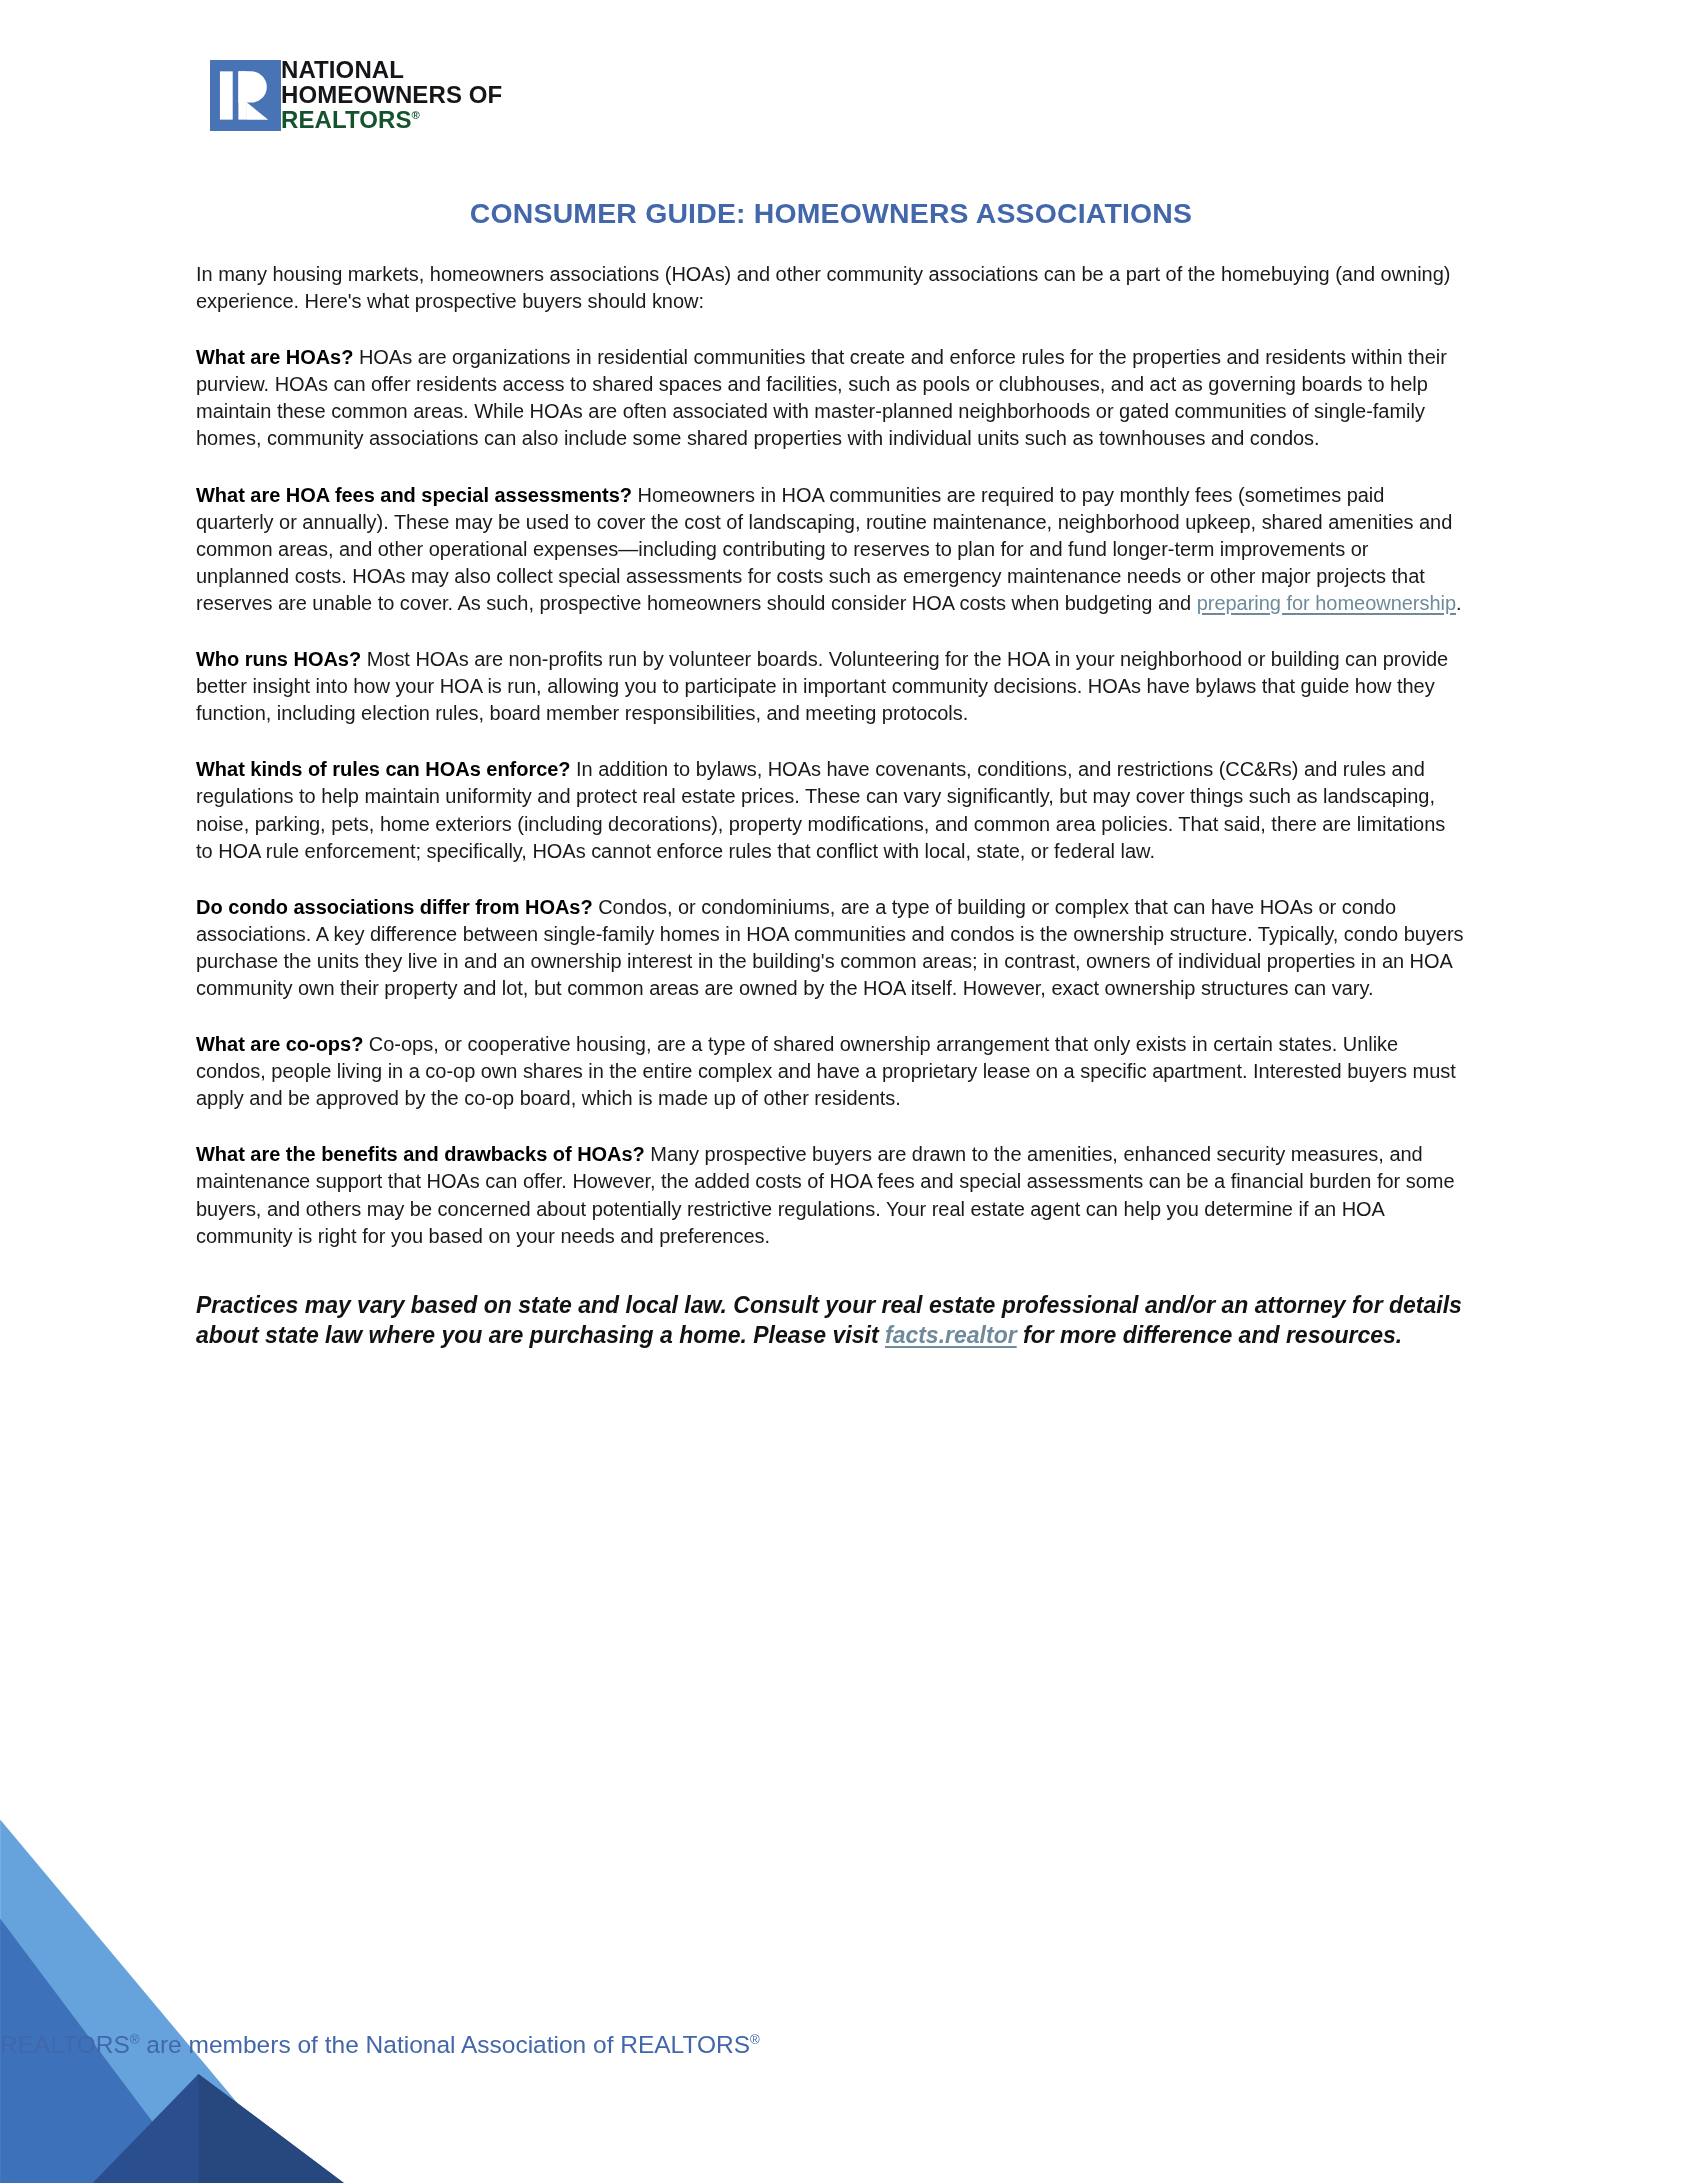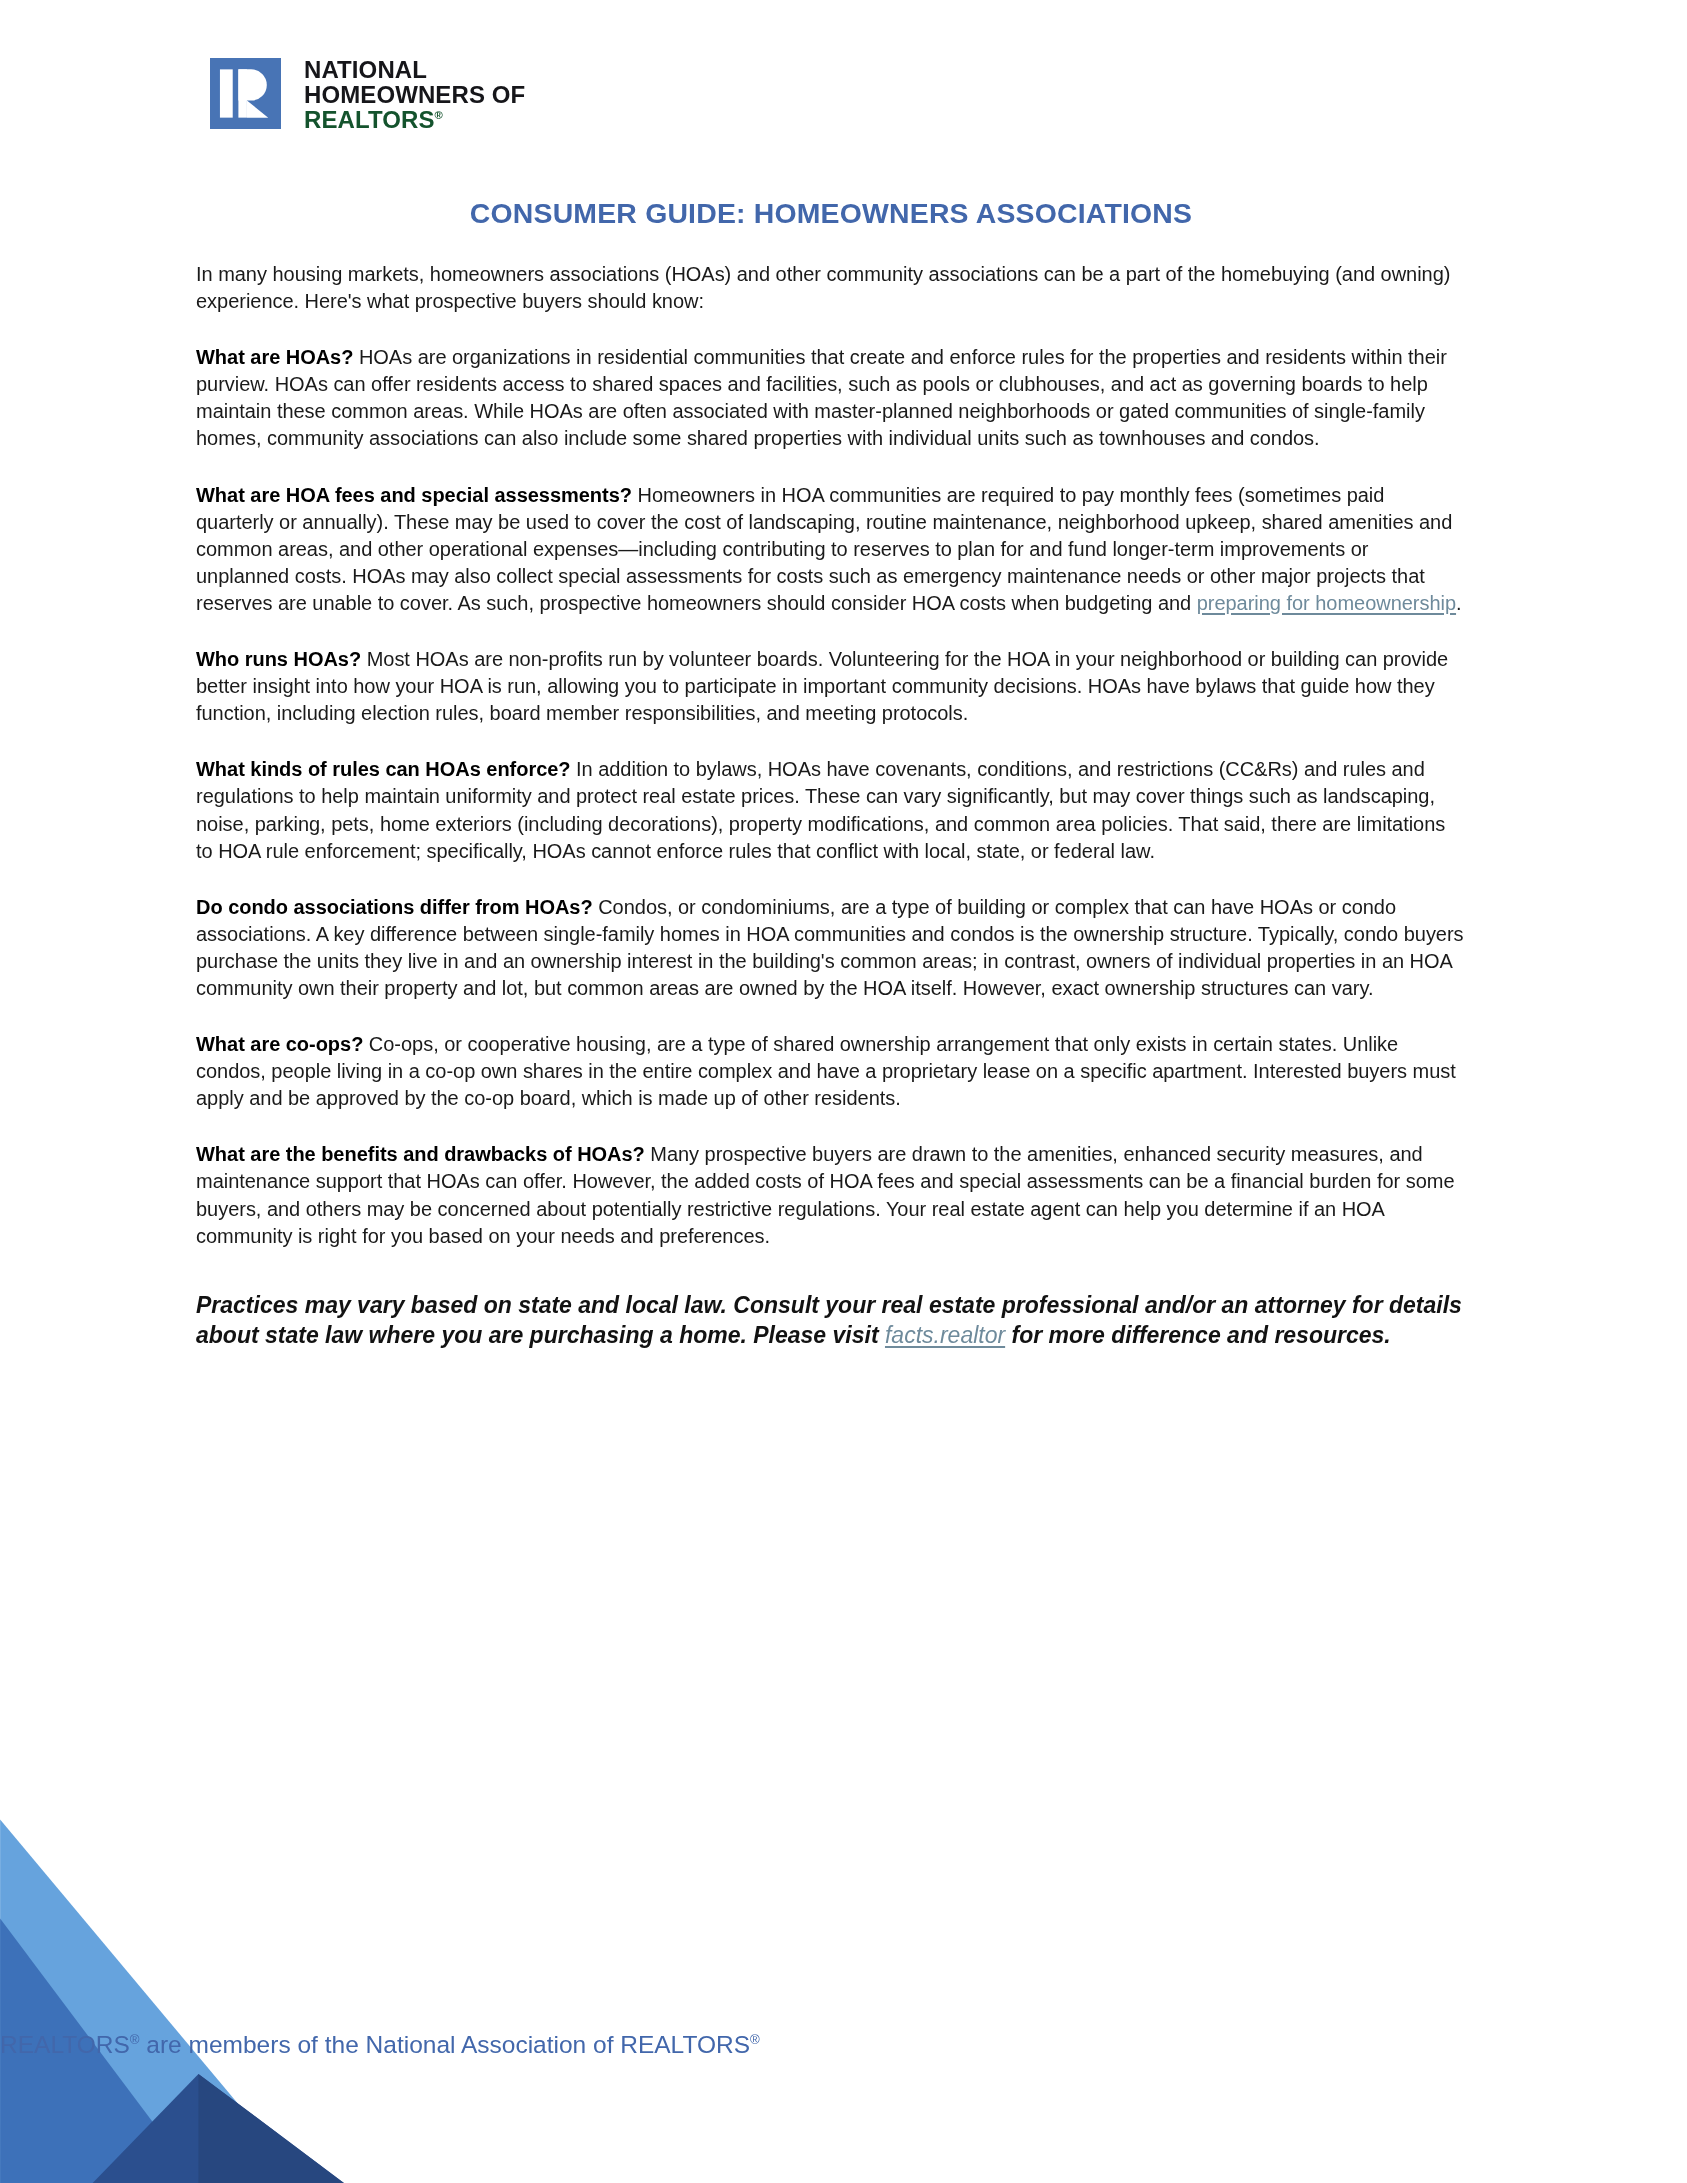"NATIONAL" .logo-block { align-items: none -> center; gap: 23px -> 0 }
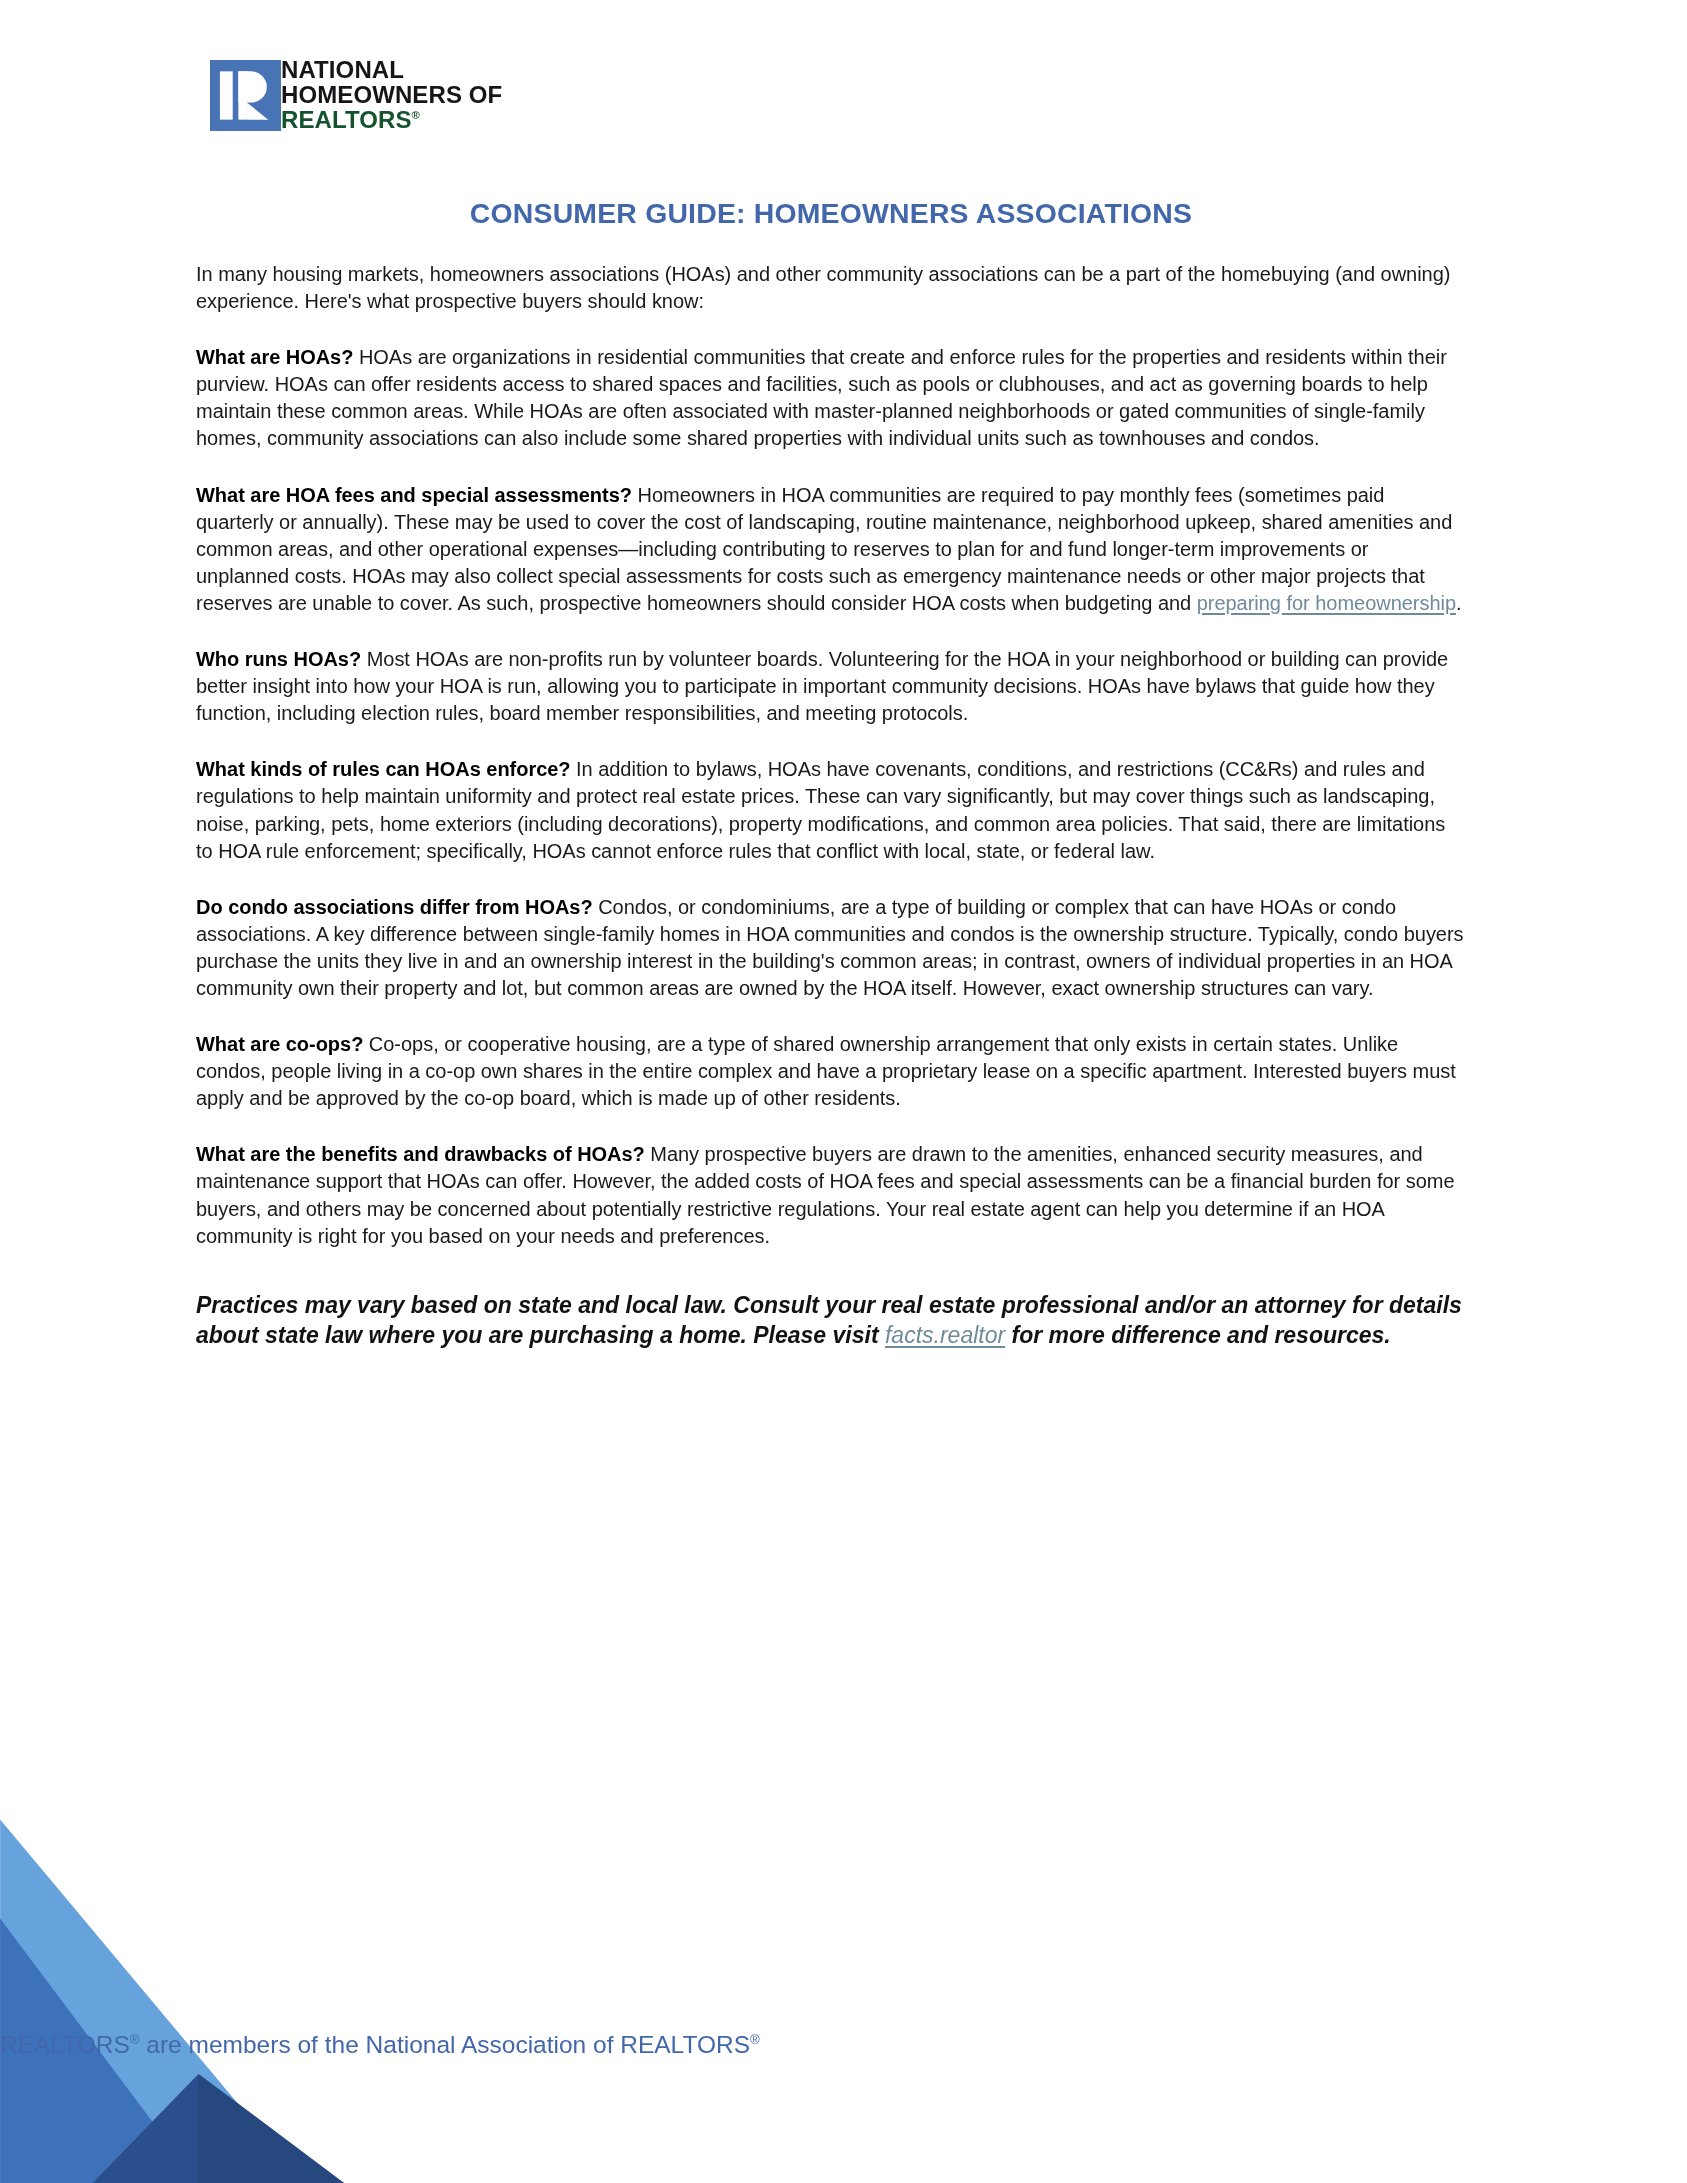"facts.realtor" p.disclaimer a.doclink { font-weight: normal -> bold }
